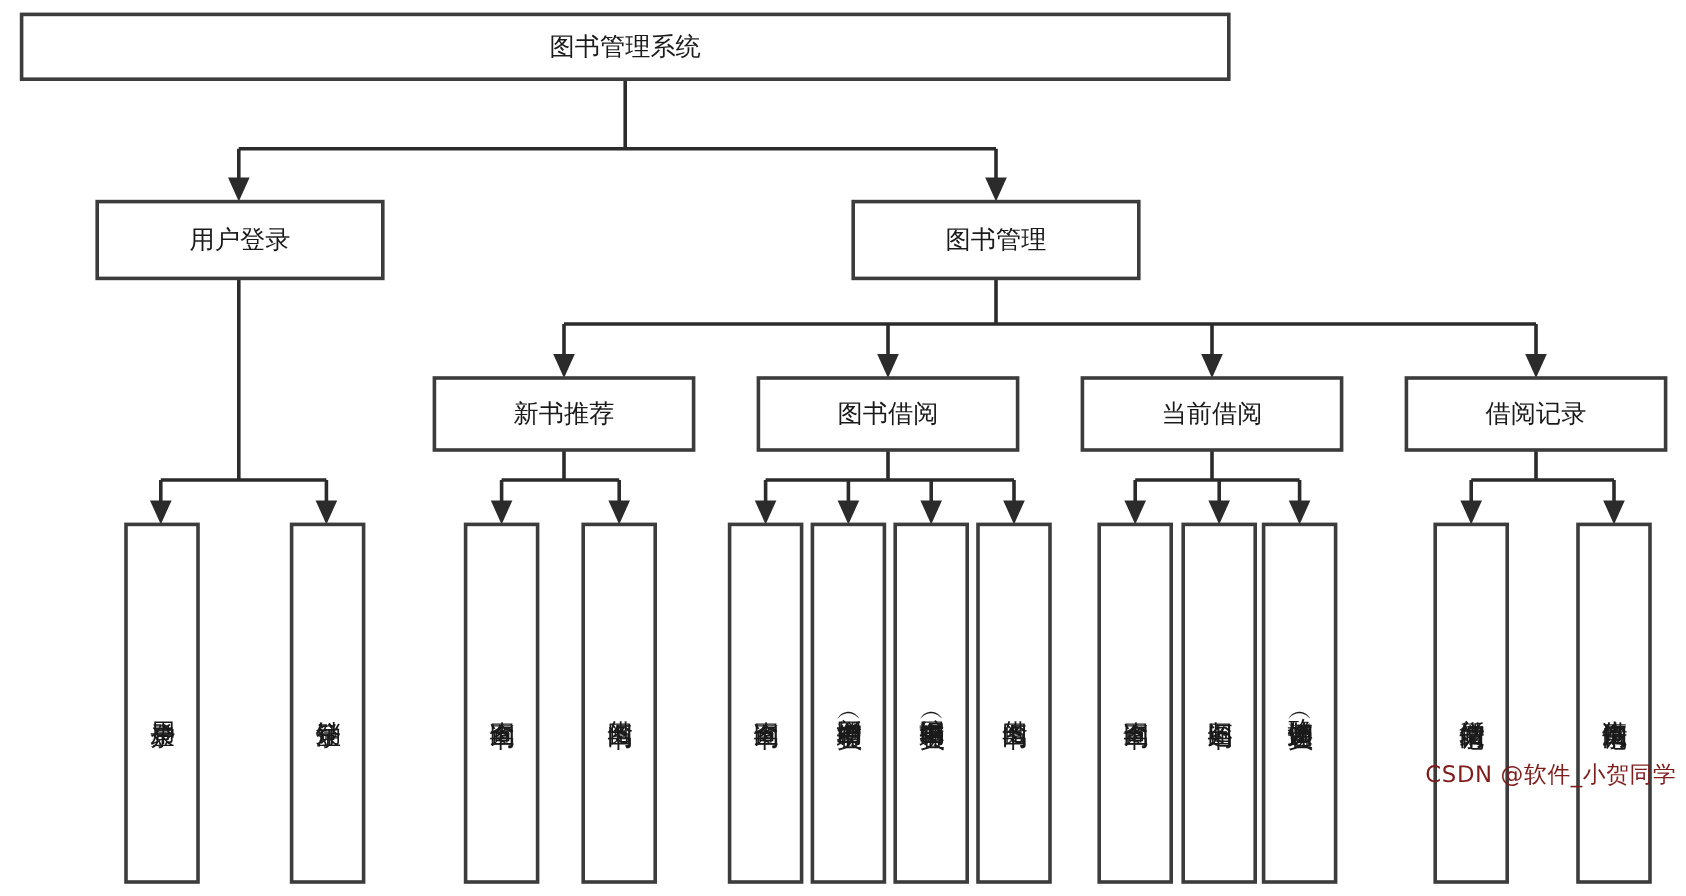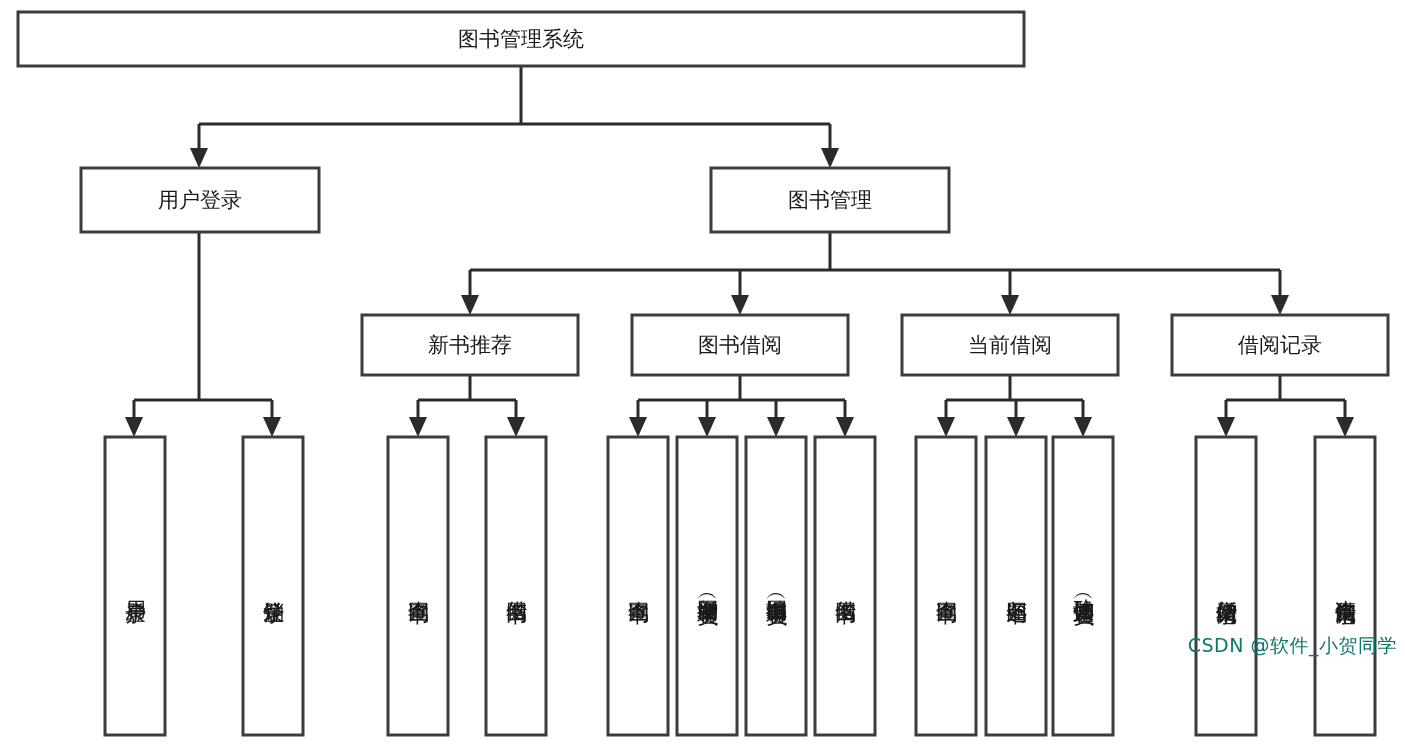"CSDN @软件_小贺同学" .watermark { color: #0f766e -> #7f1d1d }
